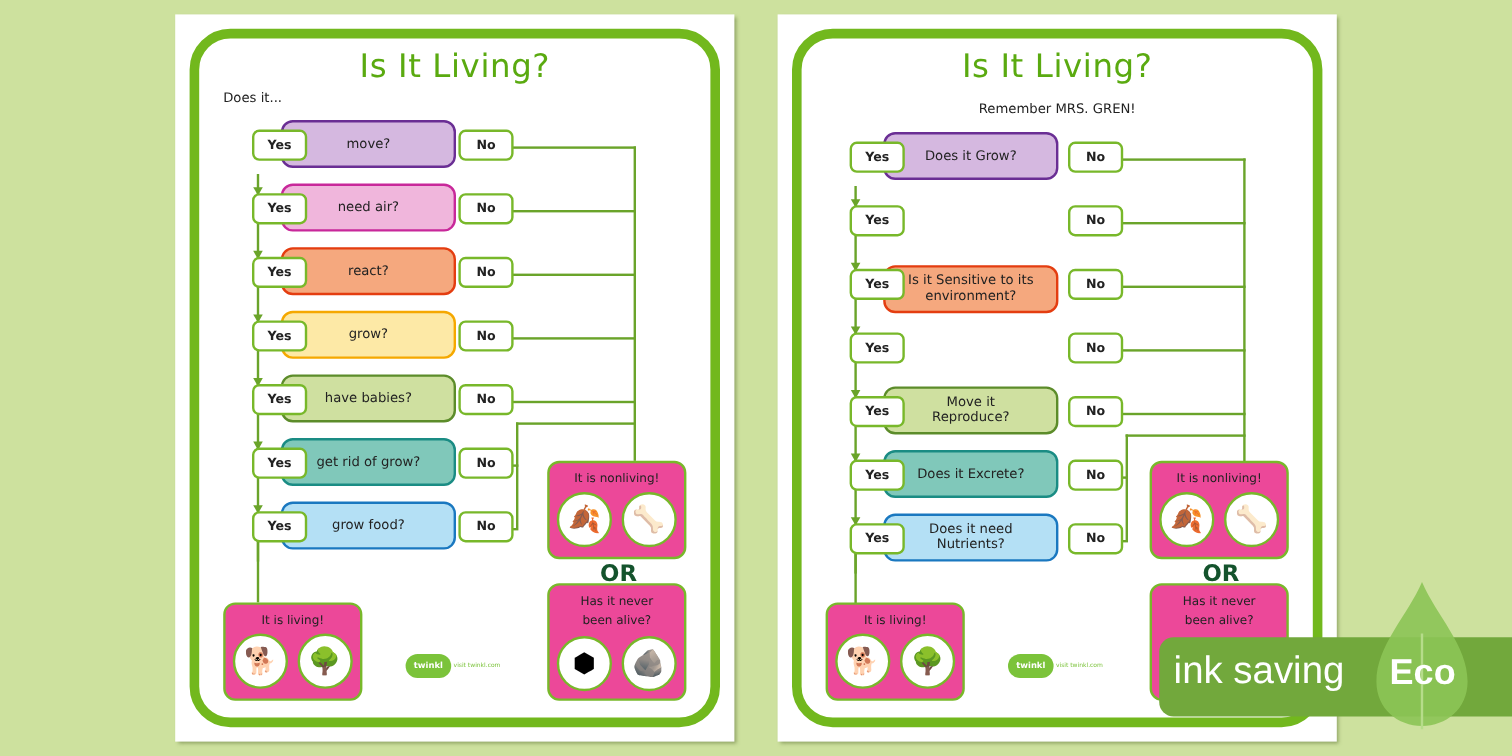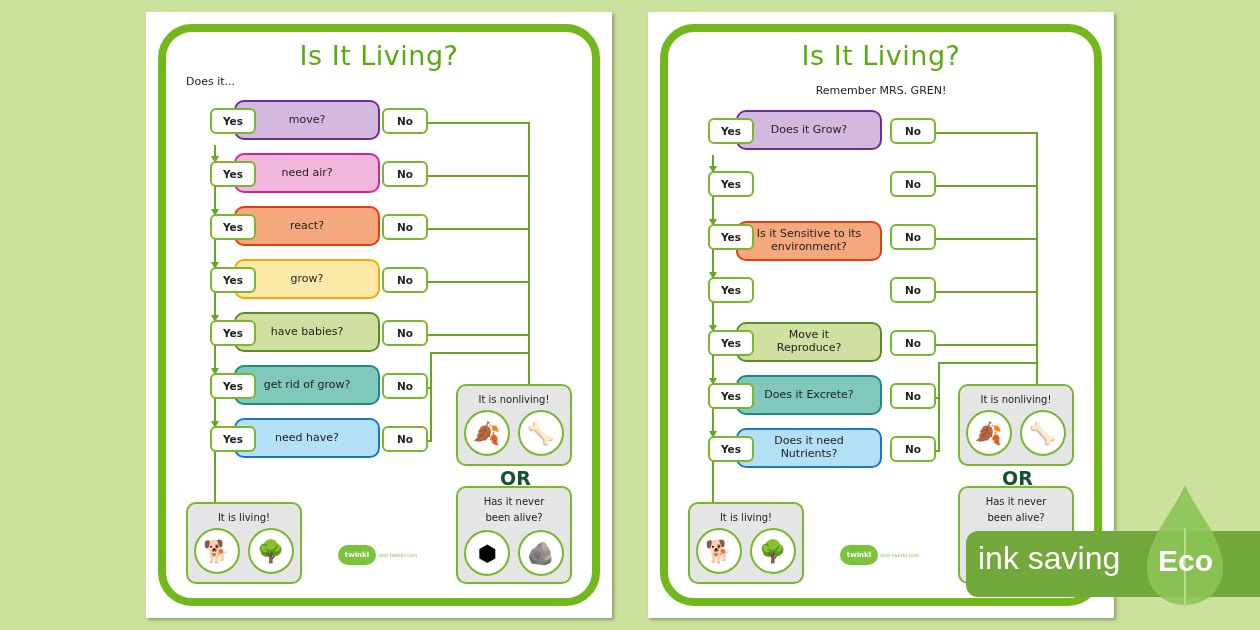"It is nonliving!" .box { background: #e5e5e5 -> #ec4899 }
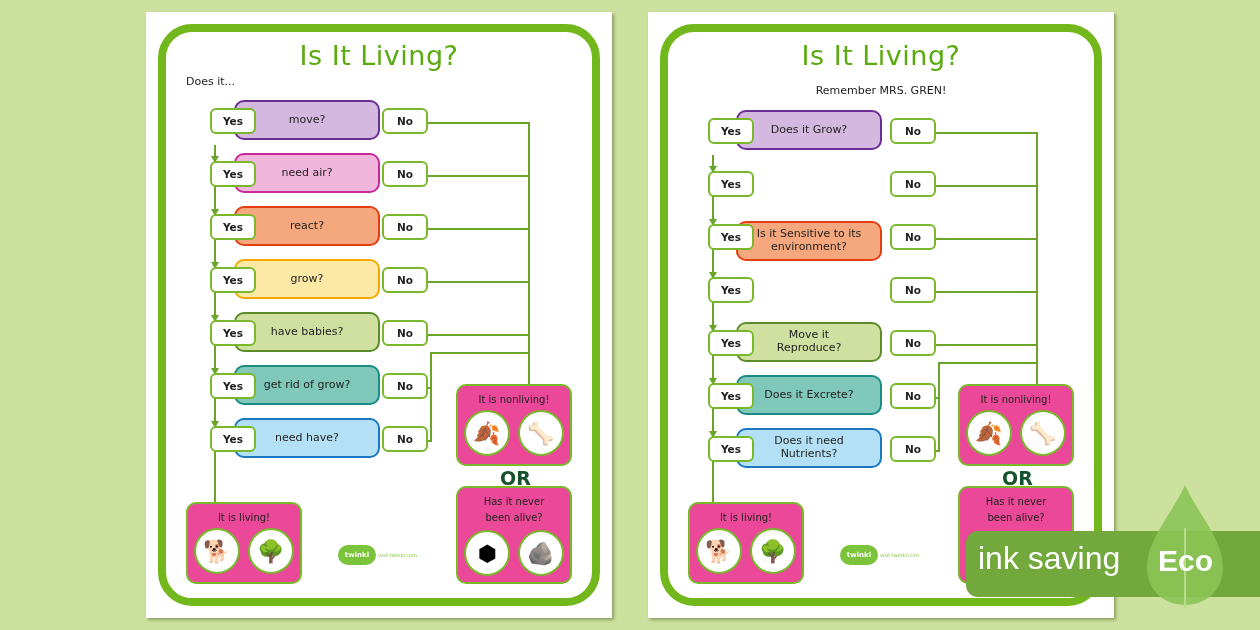"need have?" div.q { text: need have -> grow food }
